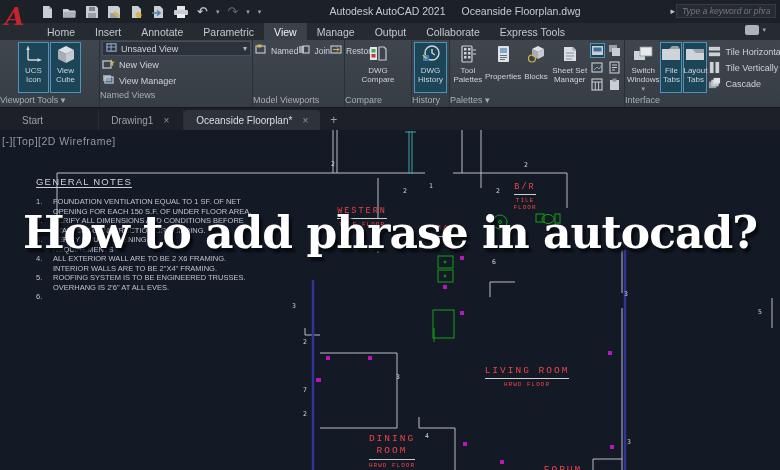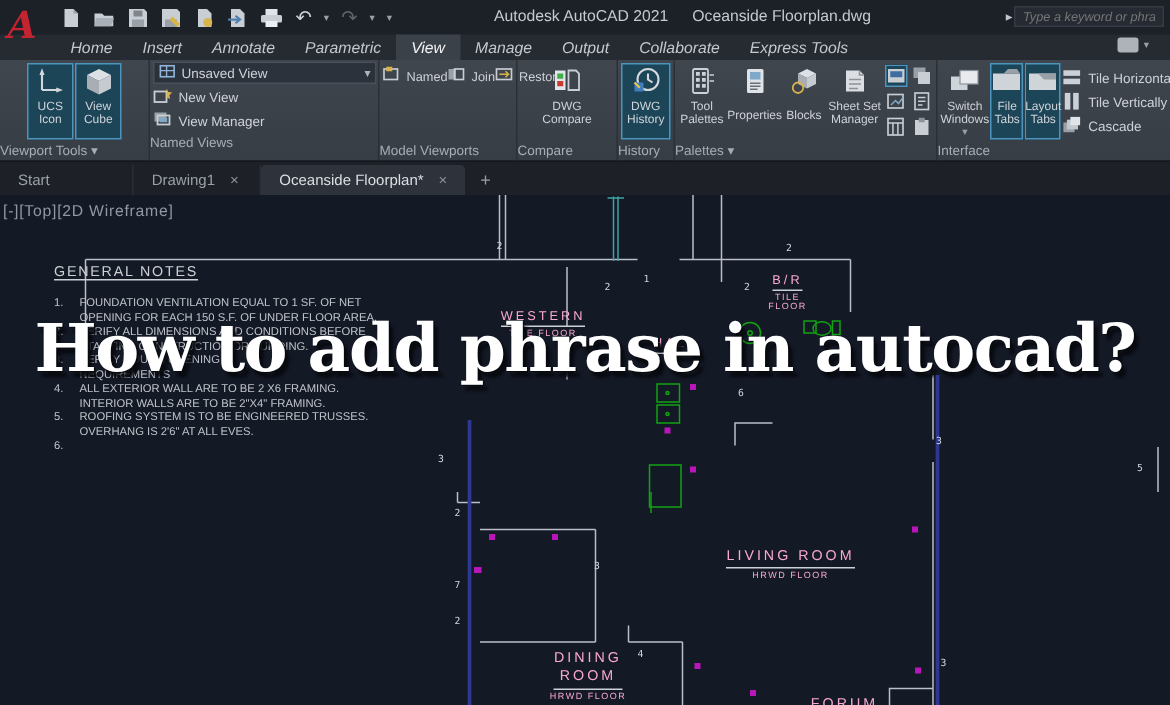"Home" .tabrow { font-style: italic -> none }
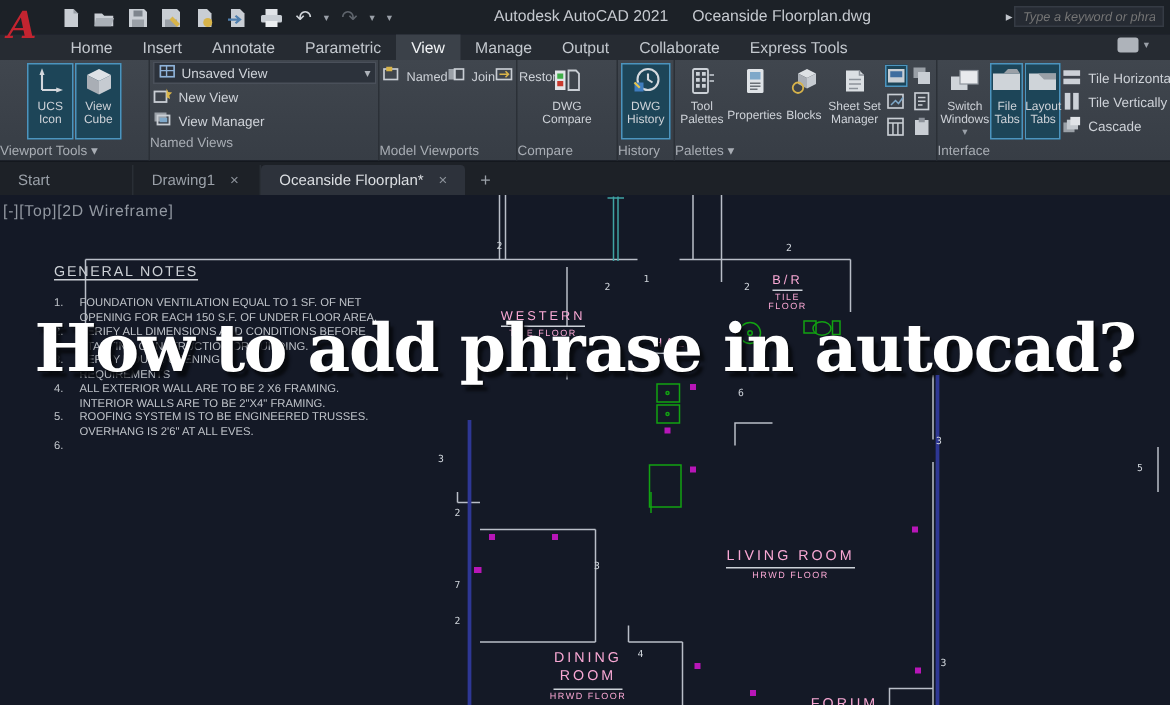"Start" .filetabs { padding-left: 0 -> 10px }
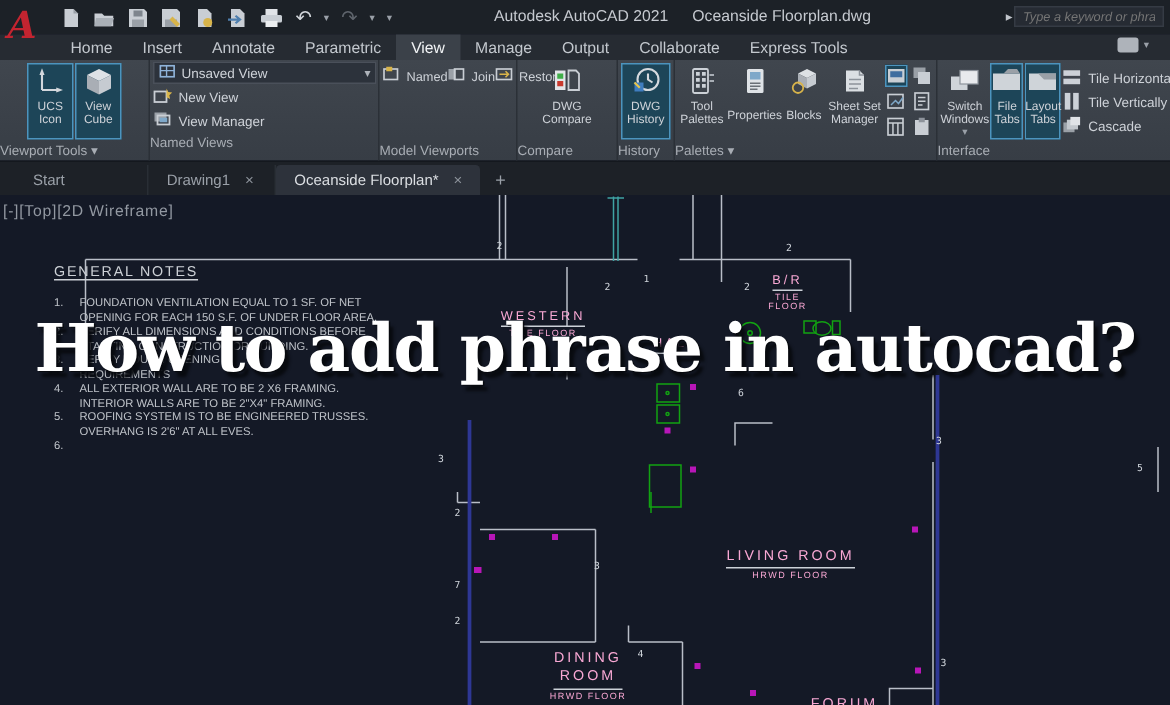"B/R" .room { color: #f9a8d4 -> #ef4444; font-family: Liberation Sans, sans-serif -> Liberation Mono, monospace }
